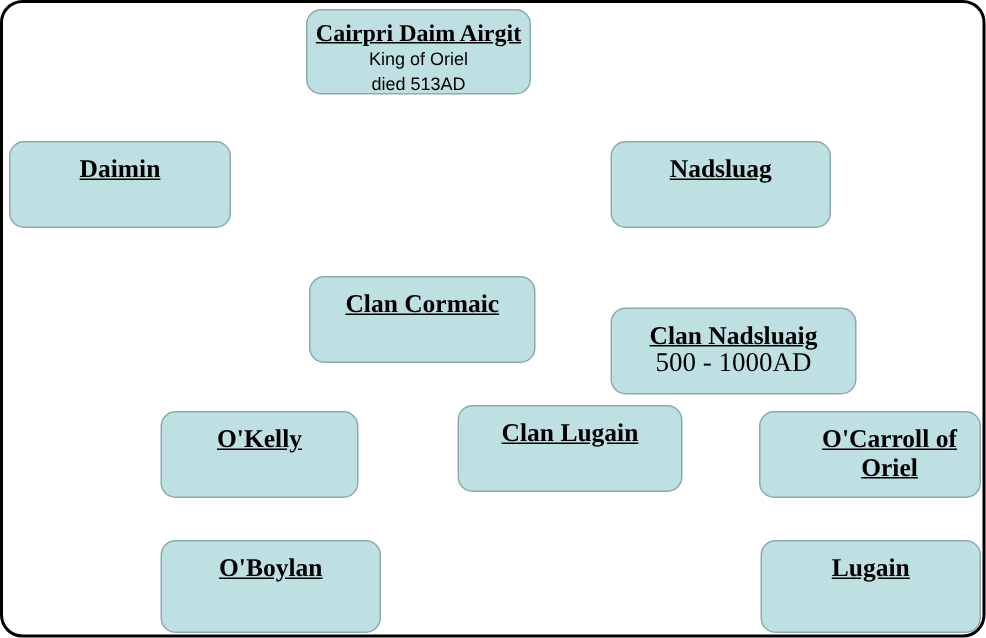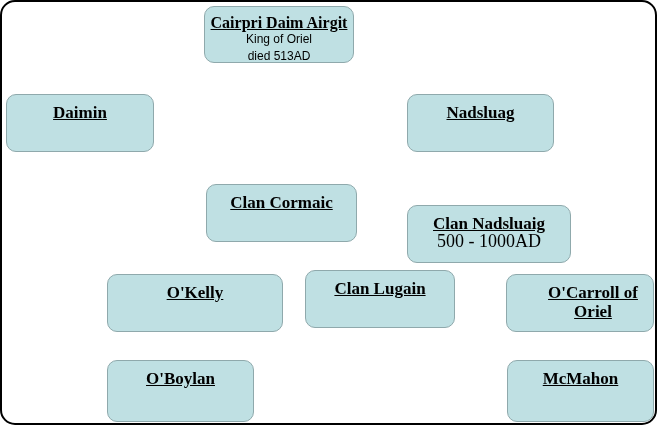"O'Kelly" .b7 { width: 176px -> 132px }
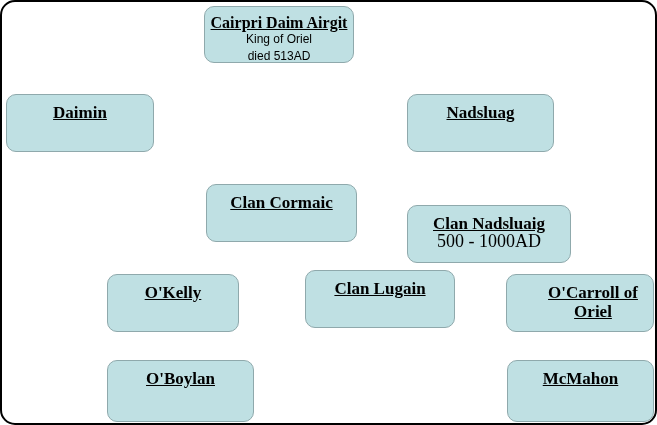"McMahon" div.title { text: McMahon -> Lugain }
